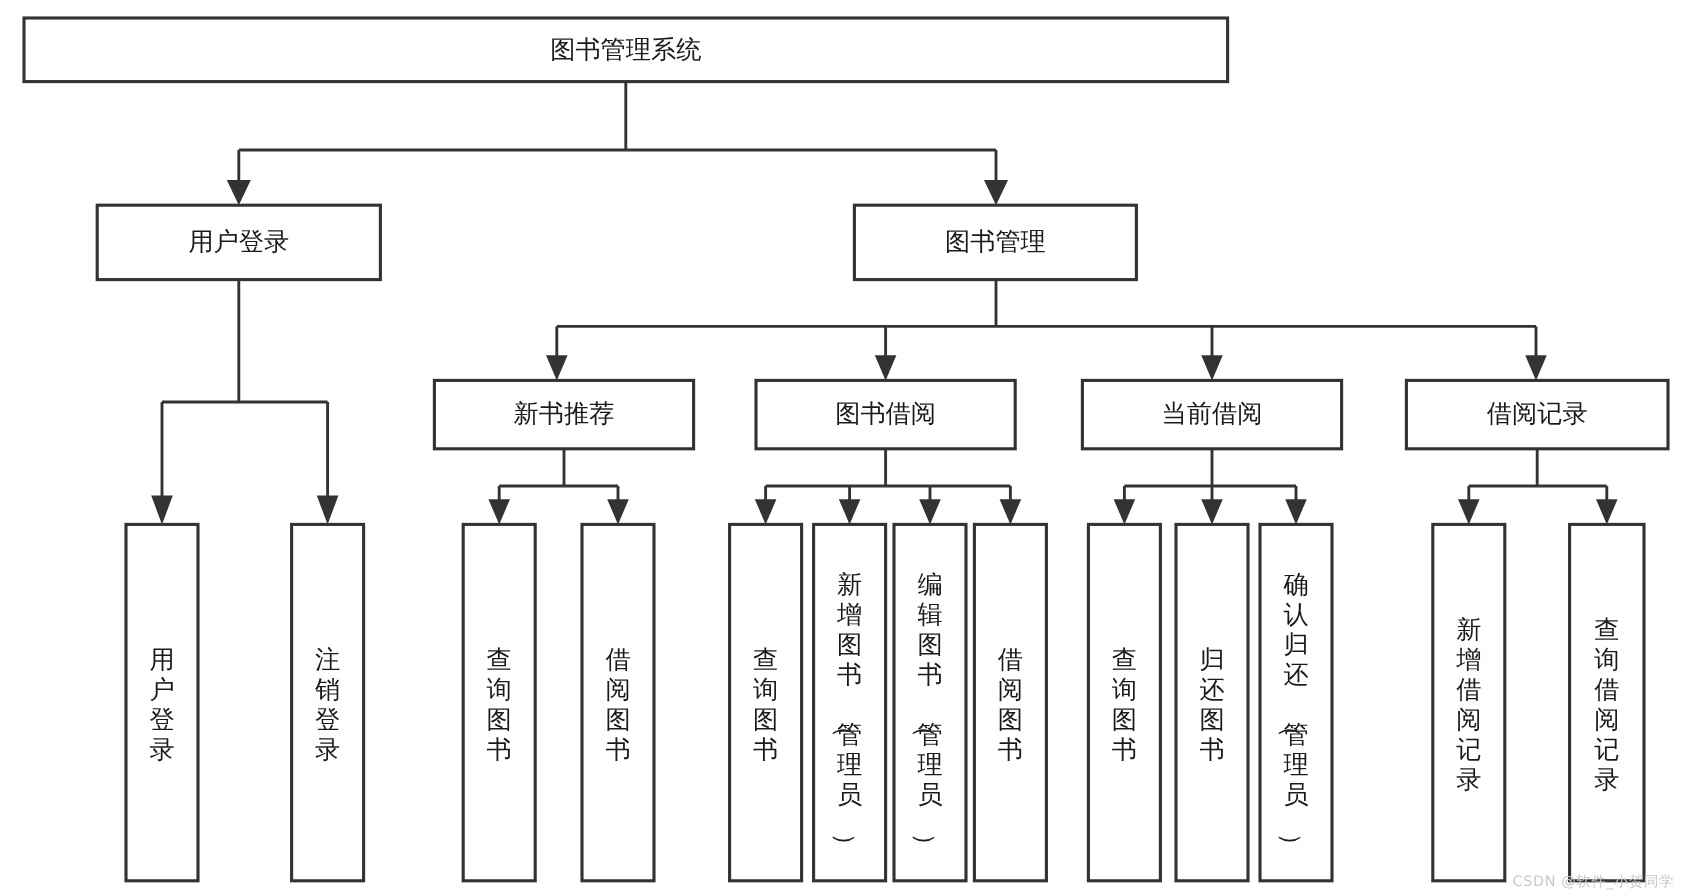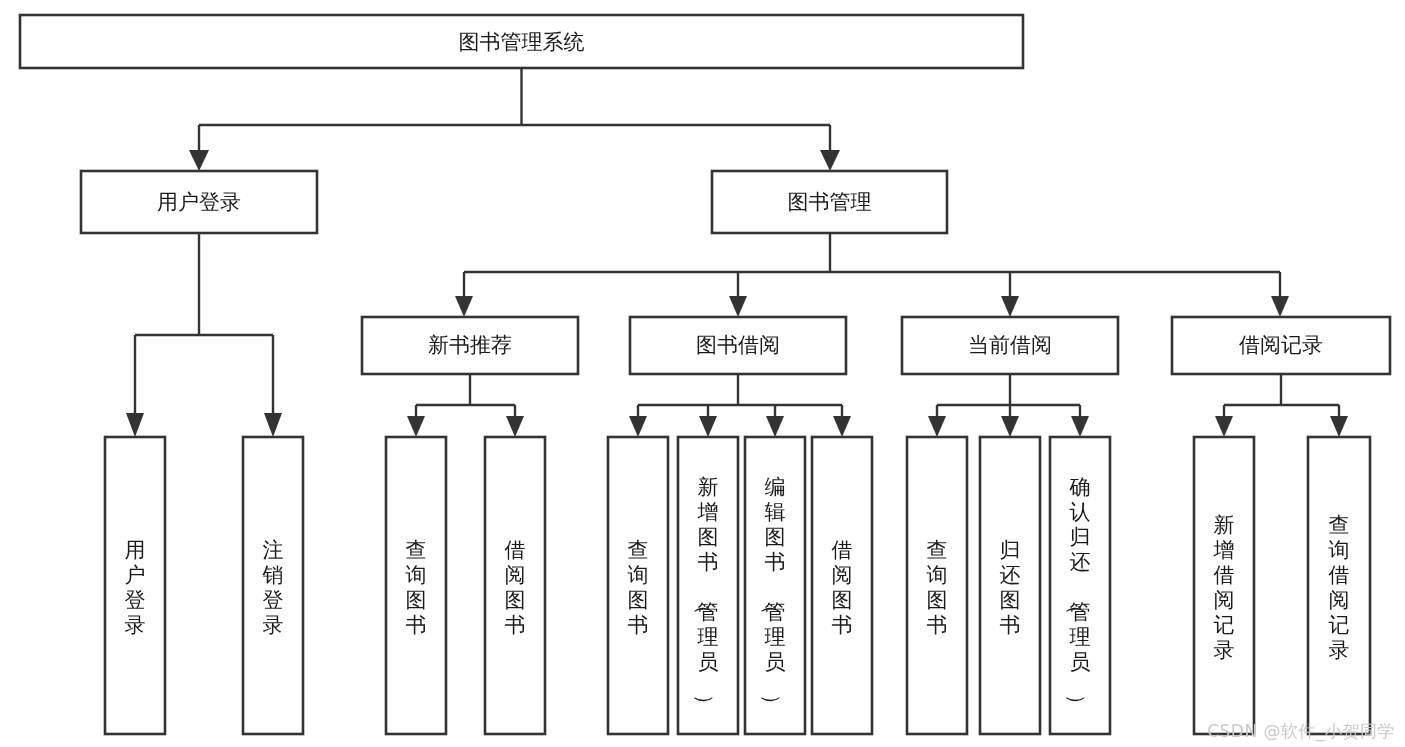"CSDN @软件_小贺同学" .watermark-text { font-size: 17px -> 12px }
